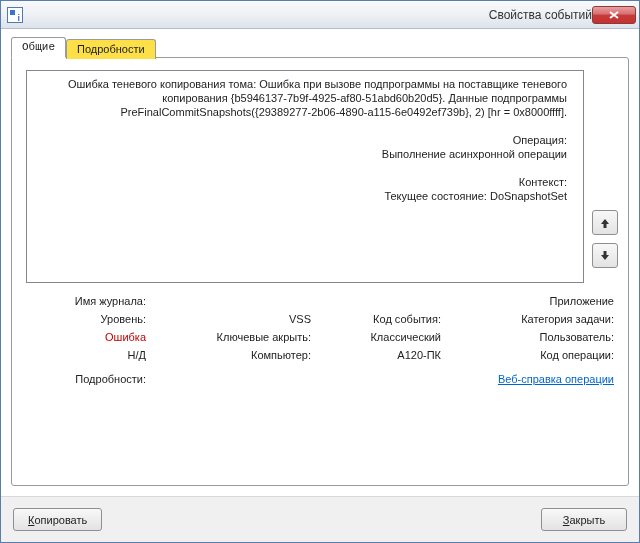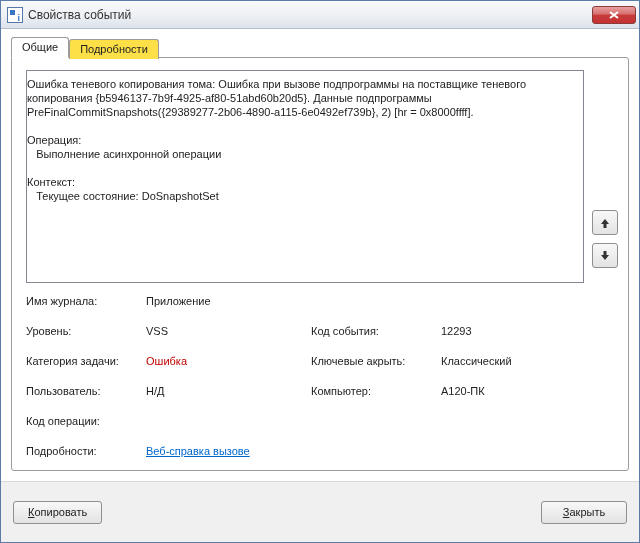"Свойства событий" .window { text-align: none -> right }
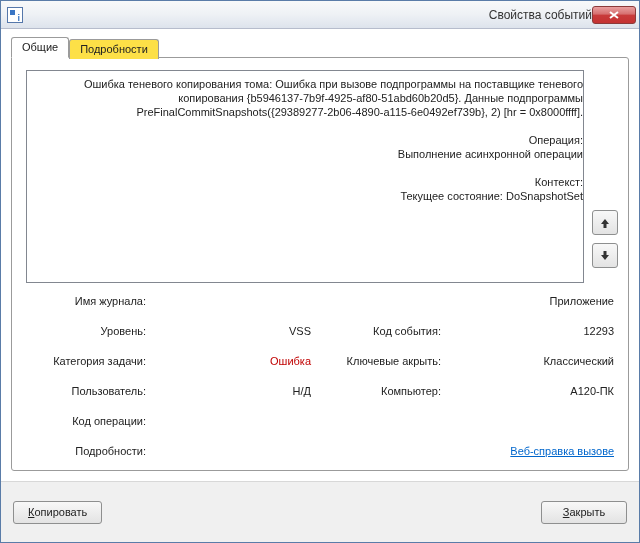"Общие" .tab.active { font-family: none -> Liberation Mono, monospace }
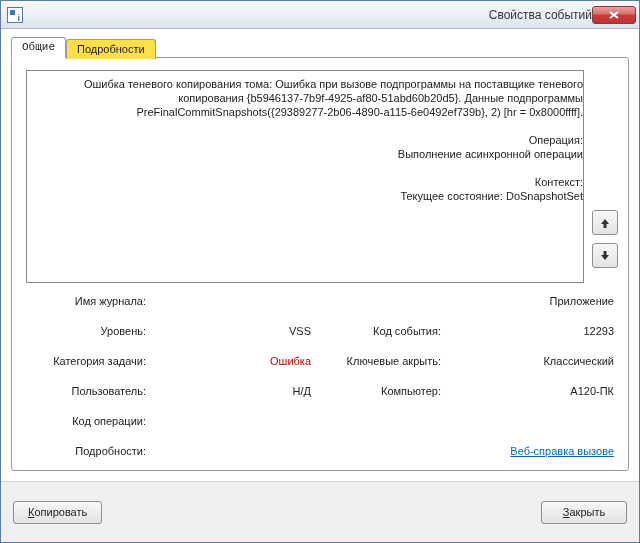"Ошибка теневого копирования тома: Ошибка" .message-box { padding: 6px 0 -> 6px 16px }
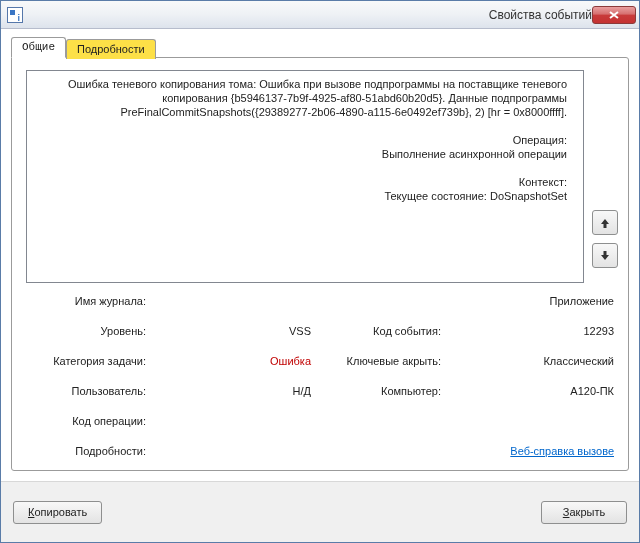"Имя журнала:" .grid { row-gap: 18px -> 6px }
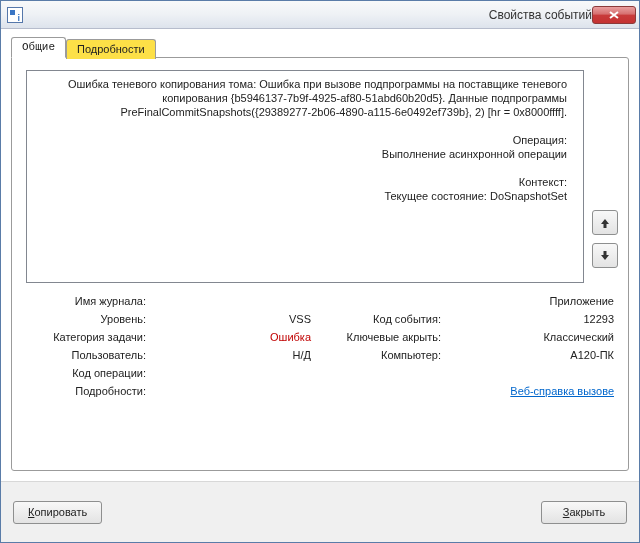"12293" div.value { html: <div>12293</div> -> none }
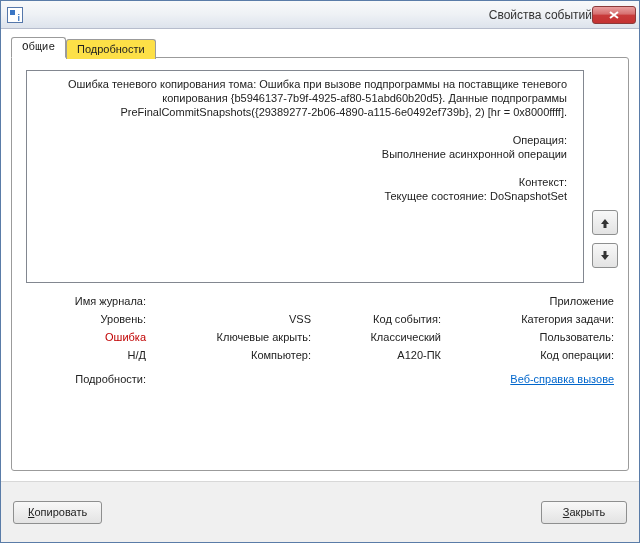"Веб-справка вызове" span.link { text: вызове -> операции }
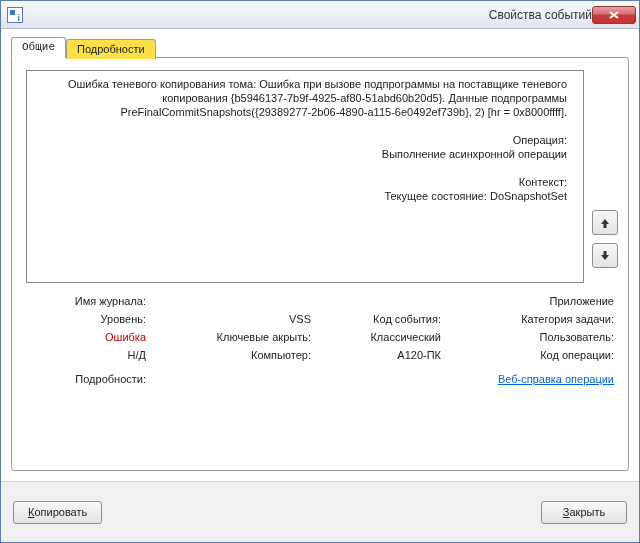"Копировать" .footer { height: 61px -> 46px }
